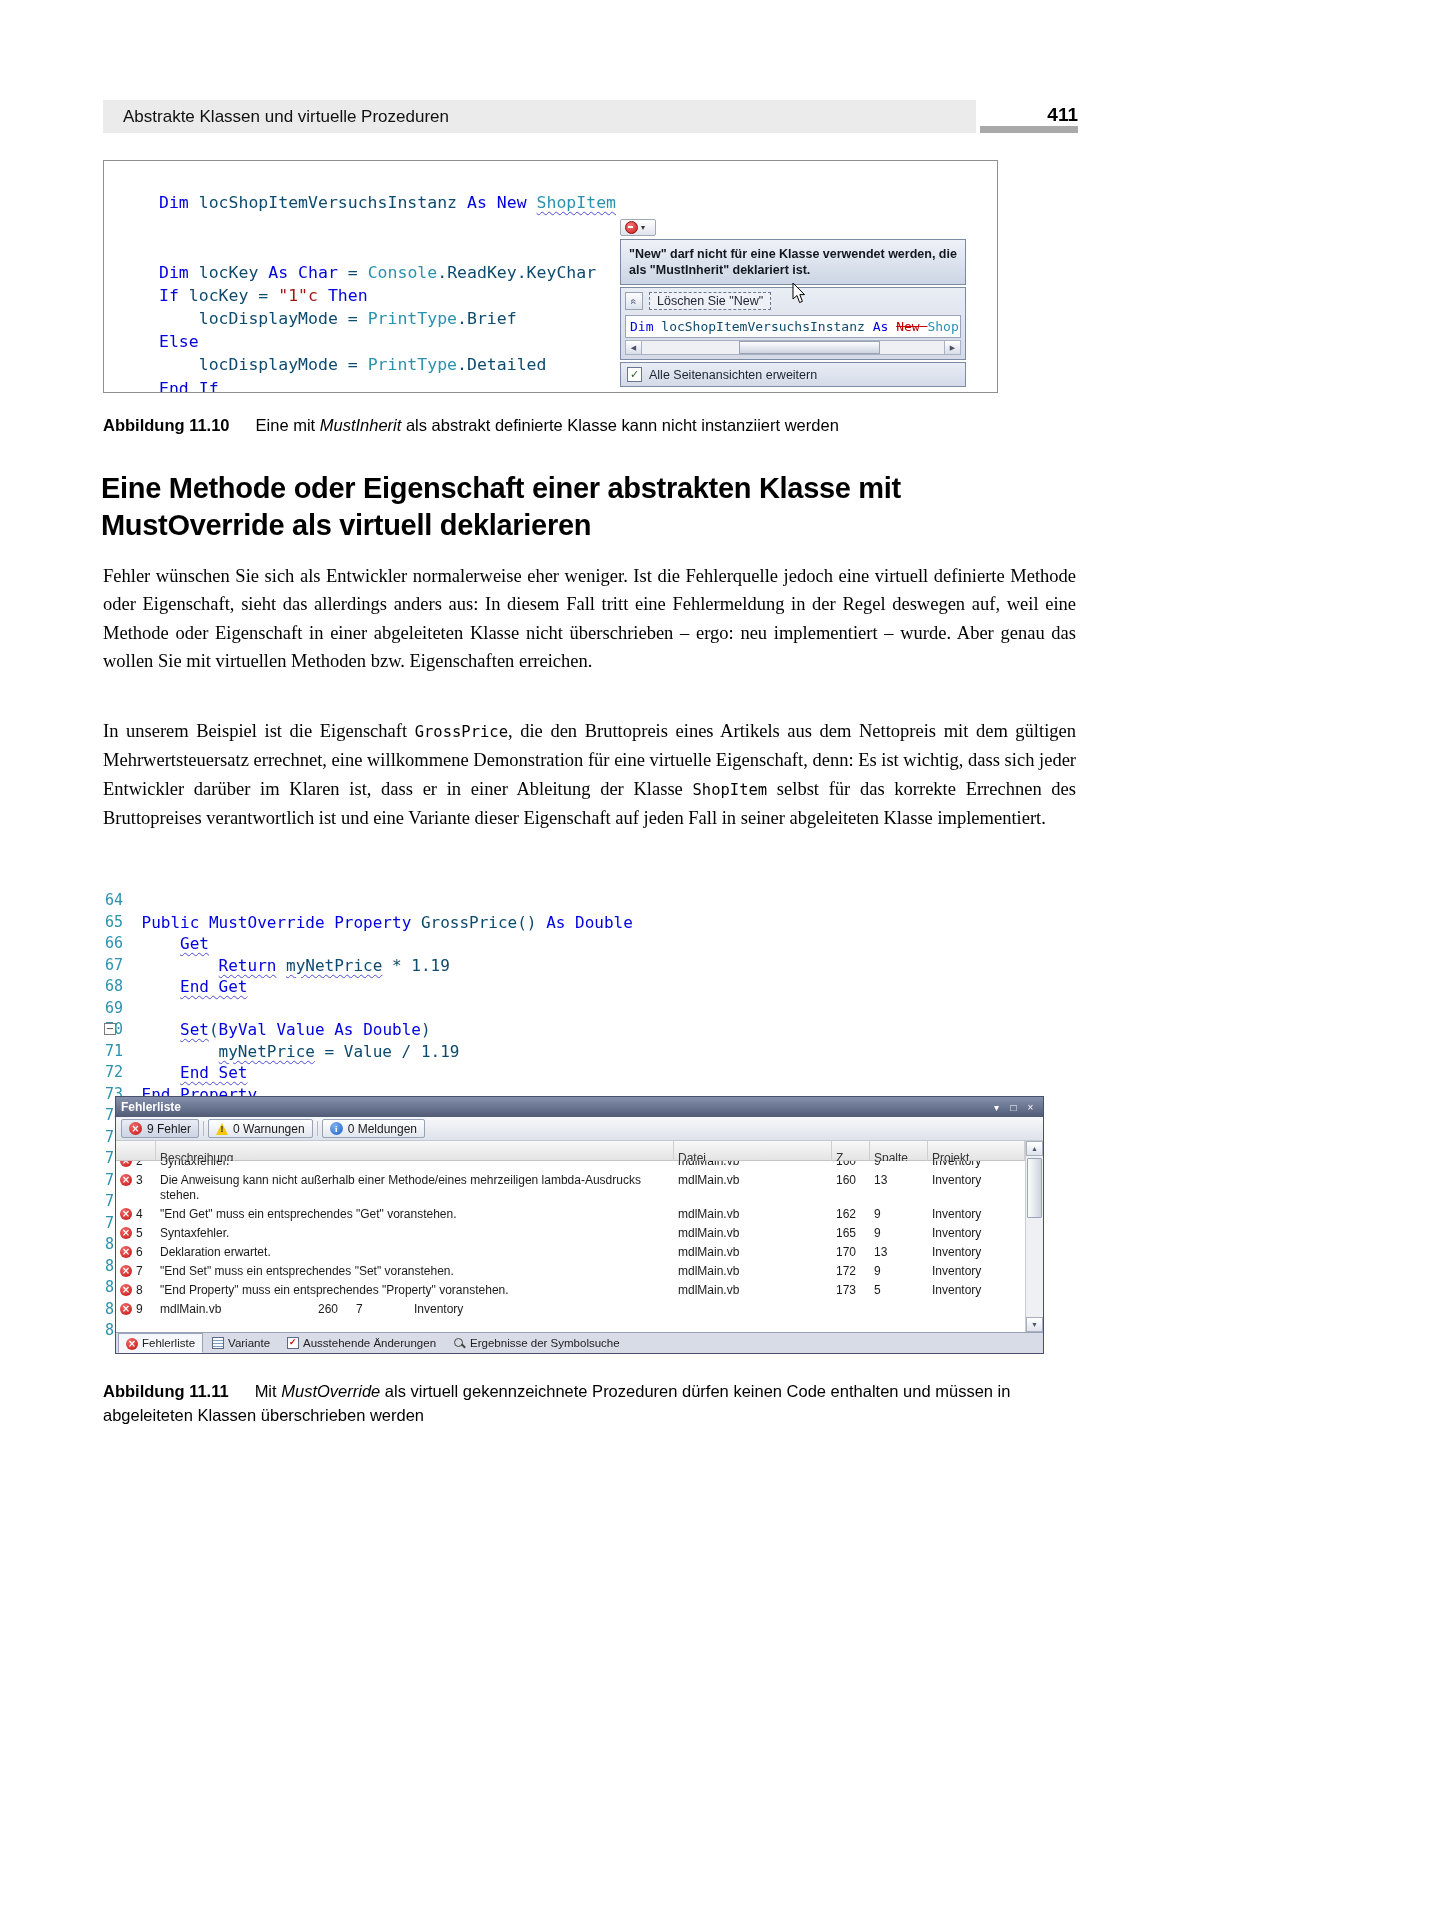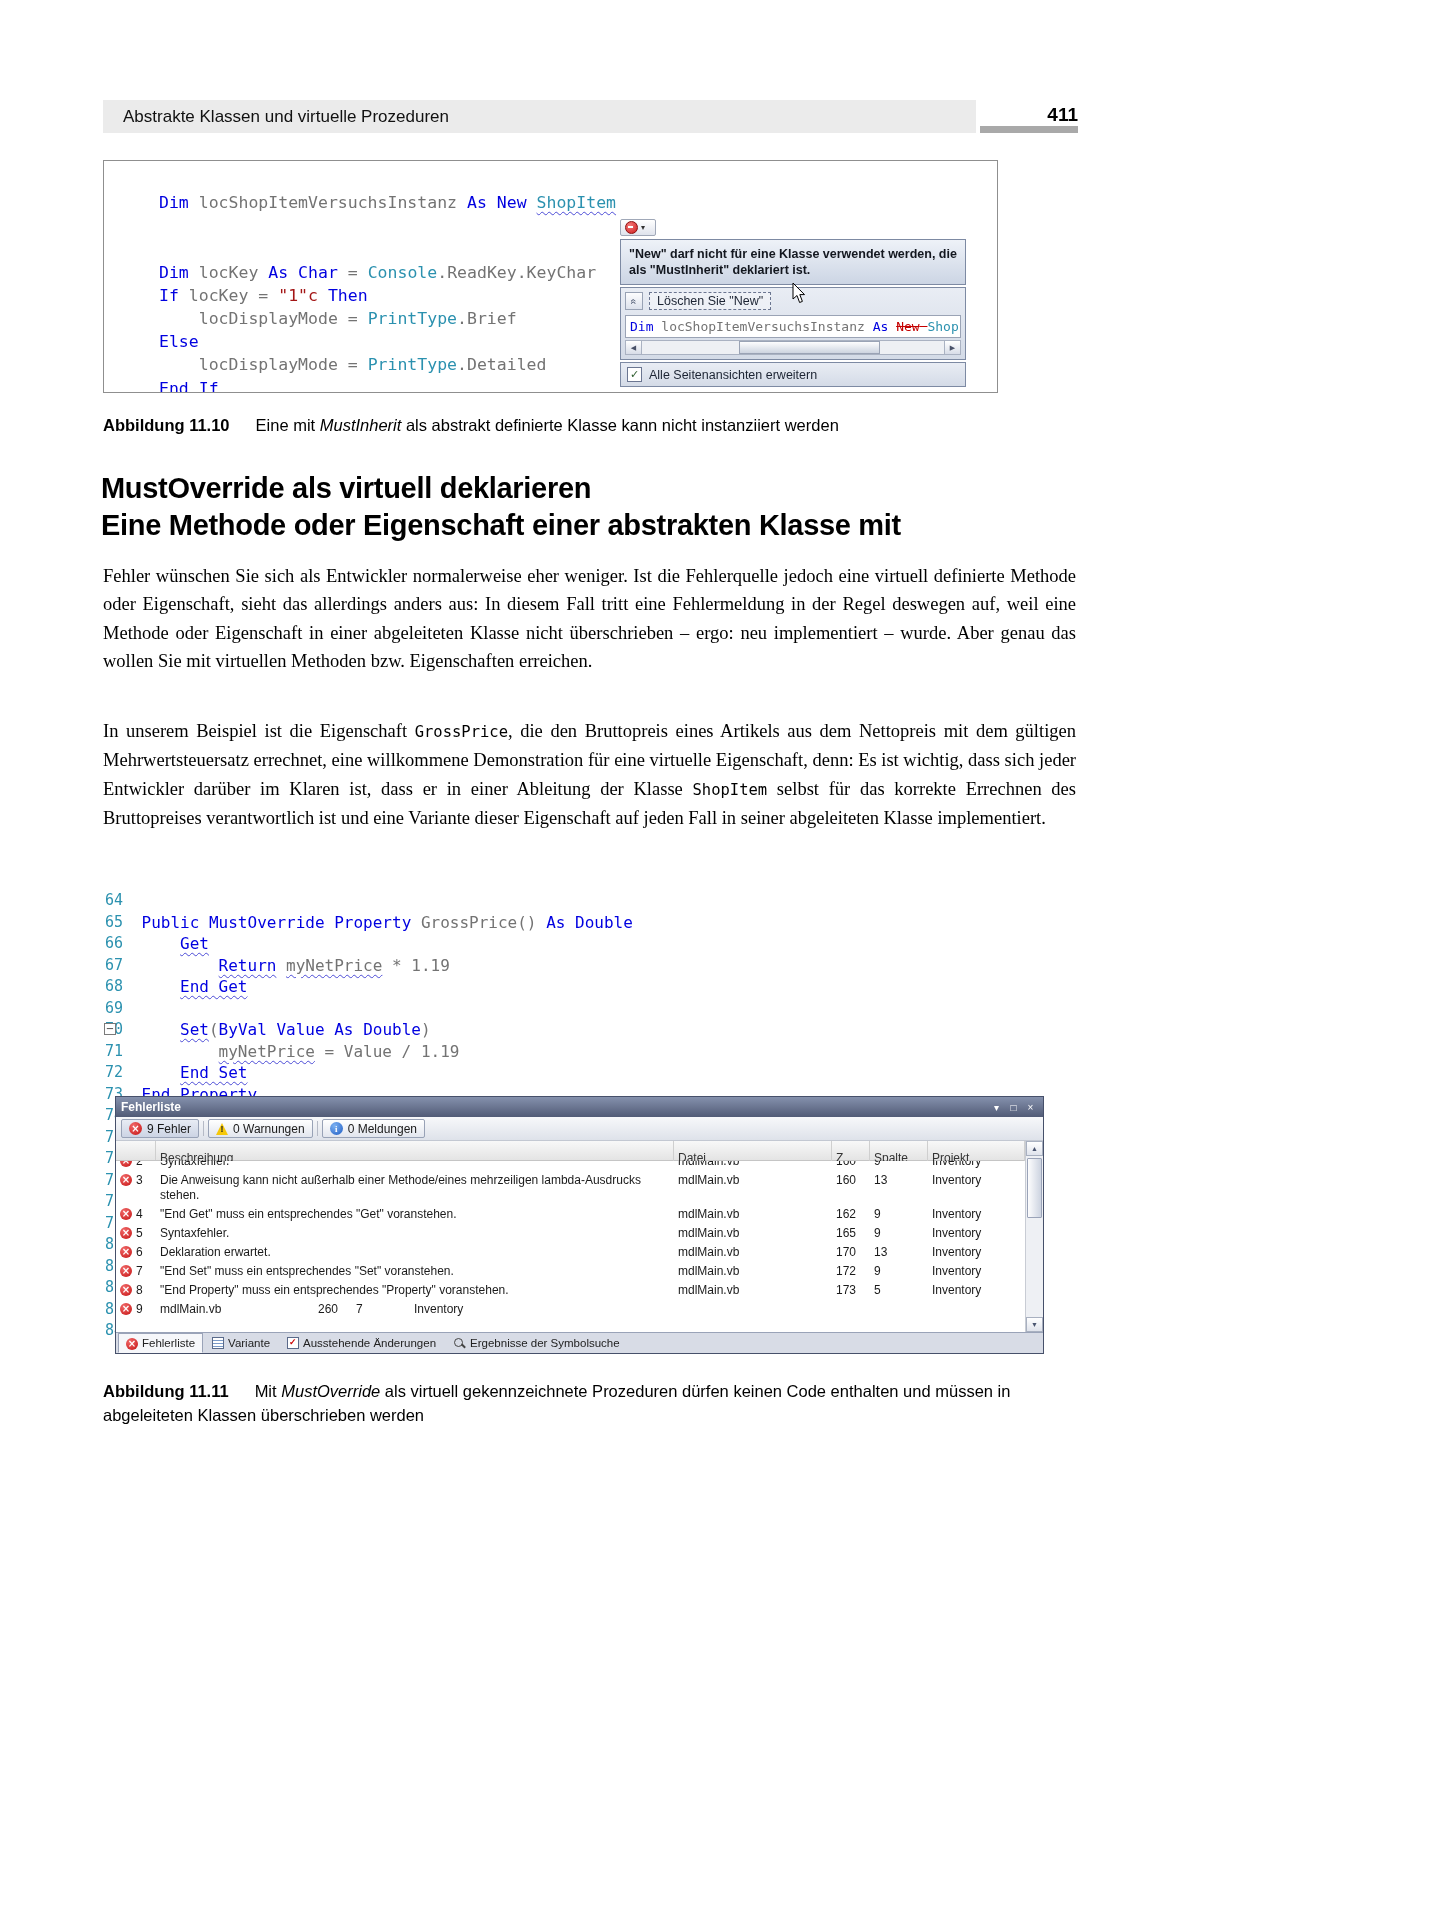"locShopItemVersuchsInstanz" .tk-pl { color: #737373 -> #0c4a6e }
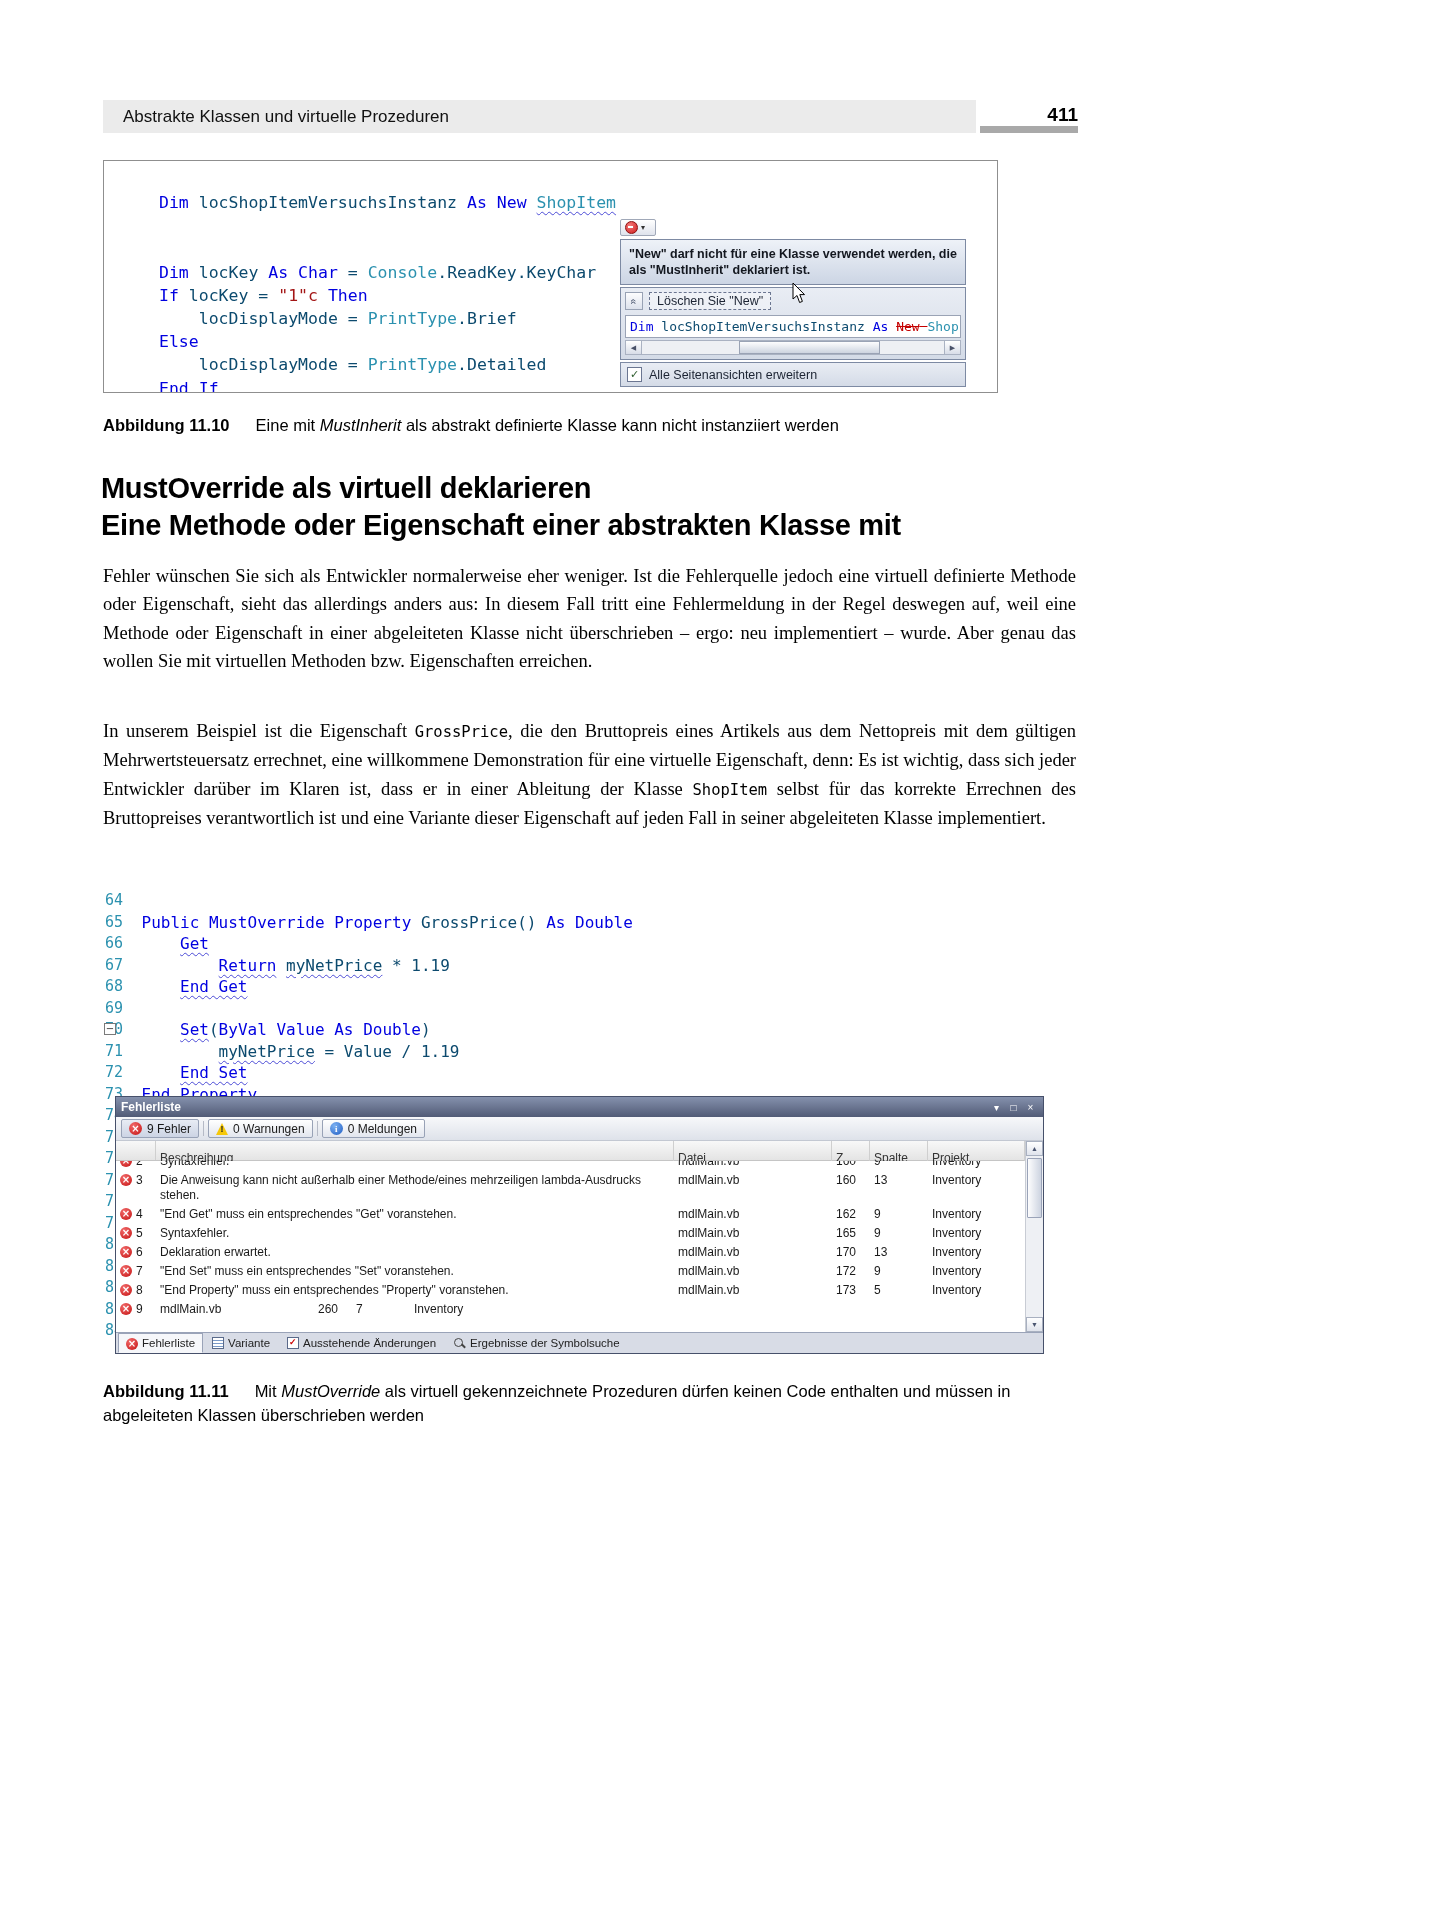"MustOverride als virtuell deklarieren" div { order: before "Eine Methode oder Eigenschaft einer" -> after "Eine Methode oder Eigenschaft einer" }
